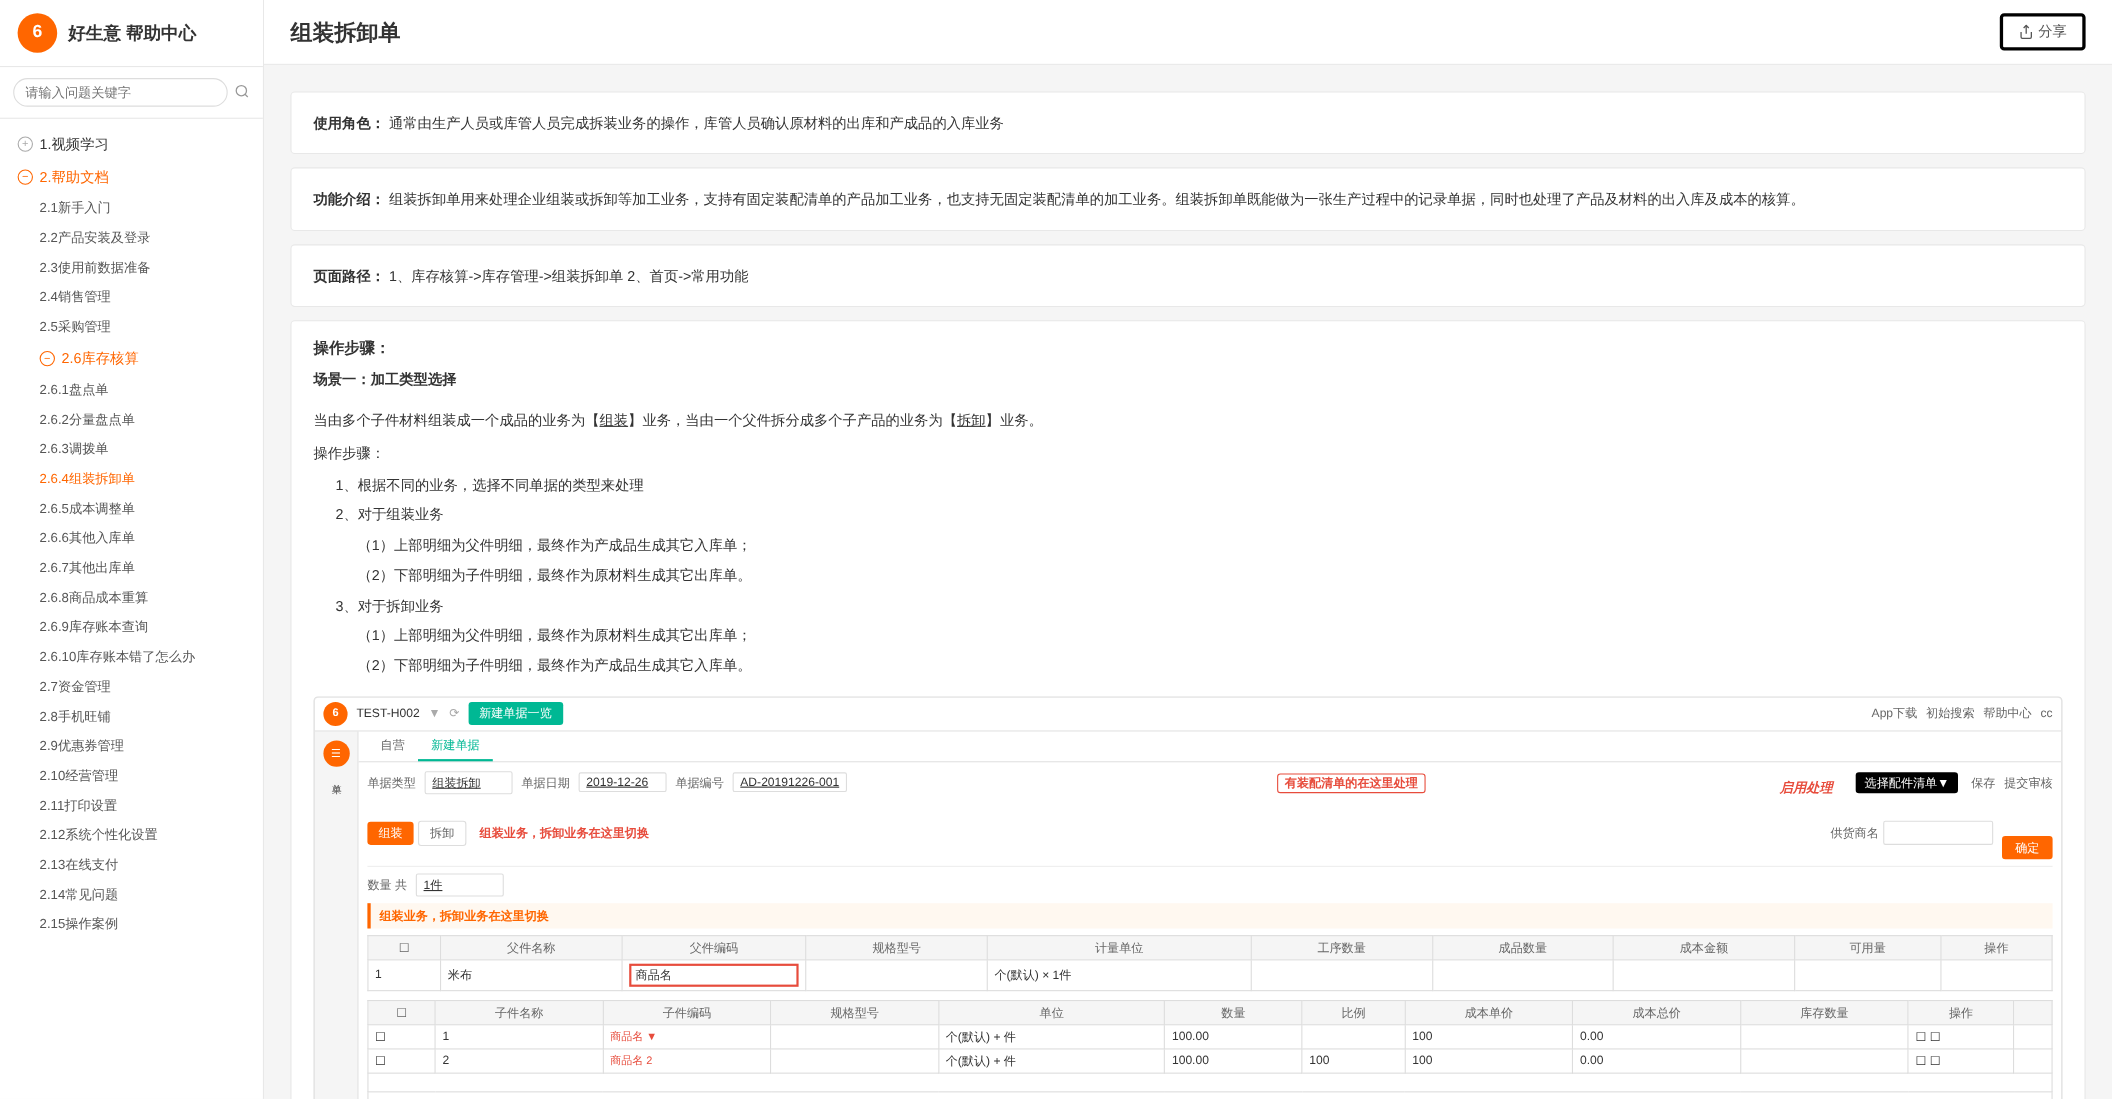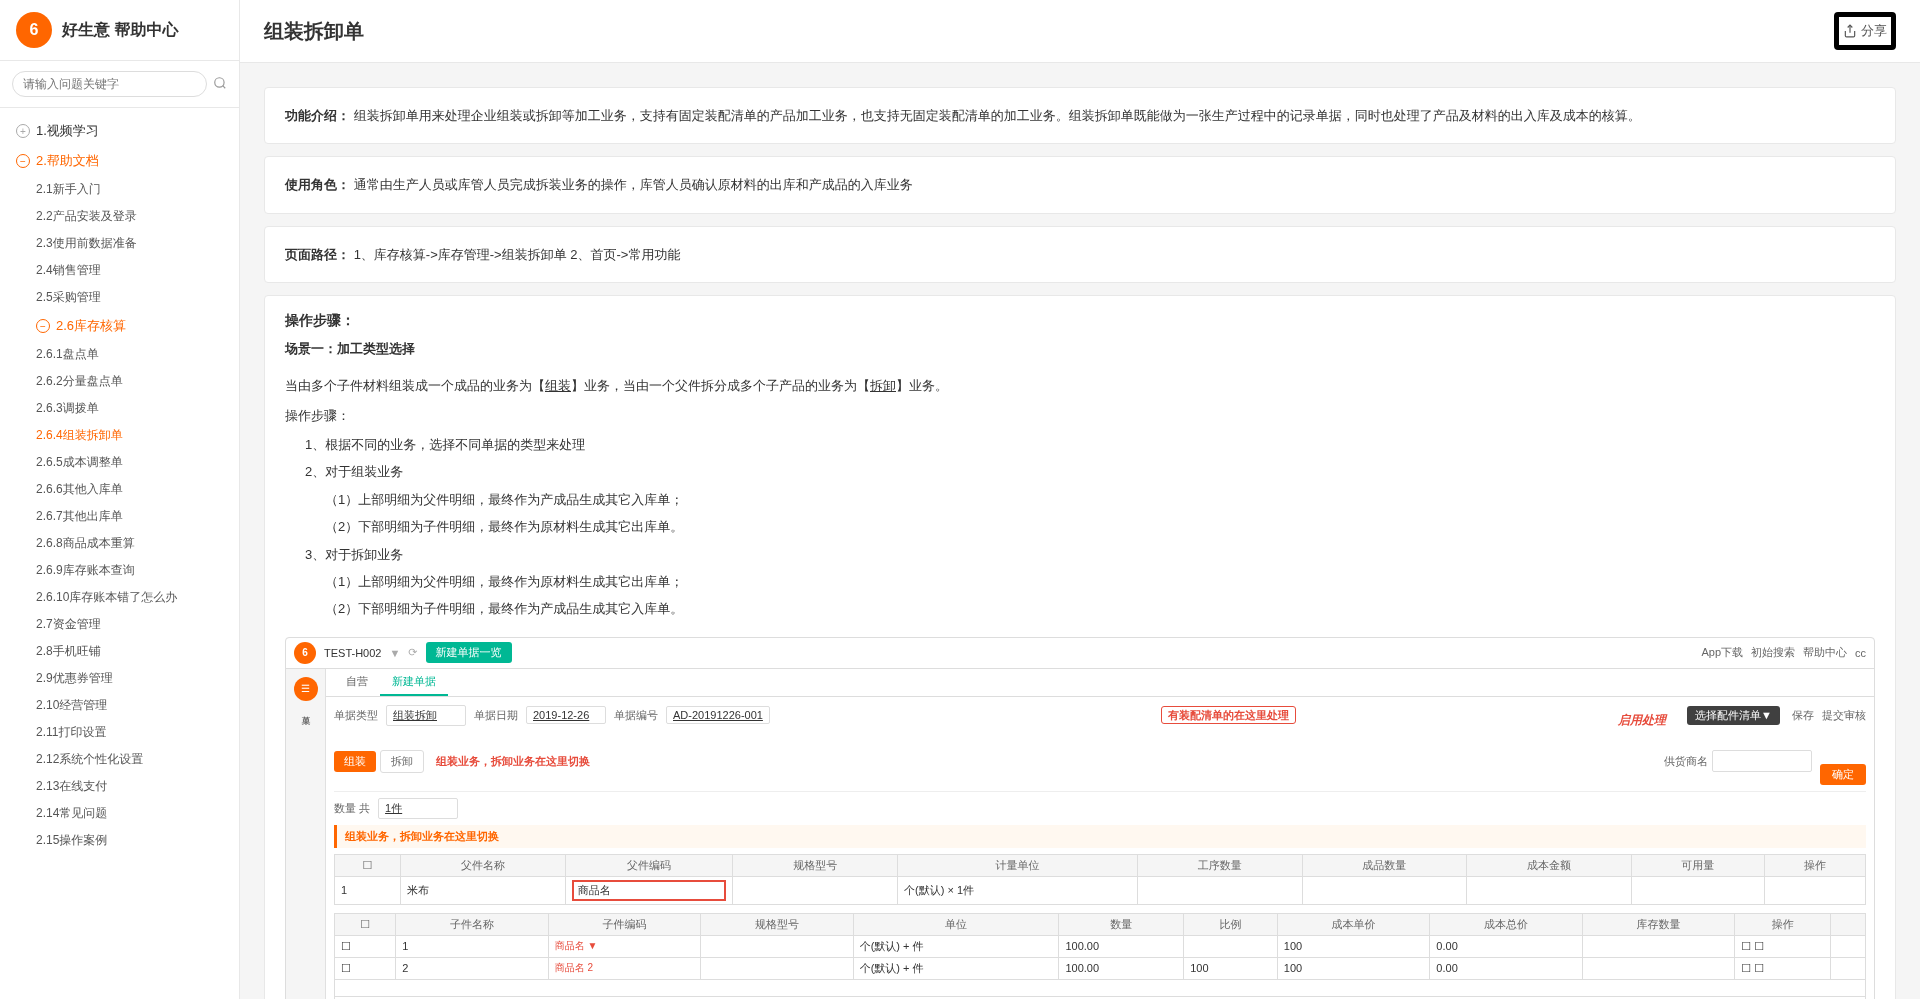"分享" .share-btn { border: 5px solid #000000 -> 3px solid #000000; padding: 5px 4px -> 5px 14px }
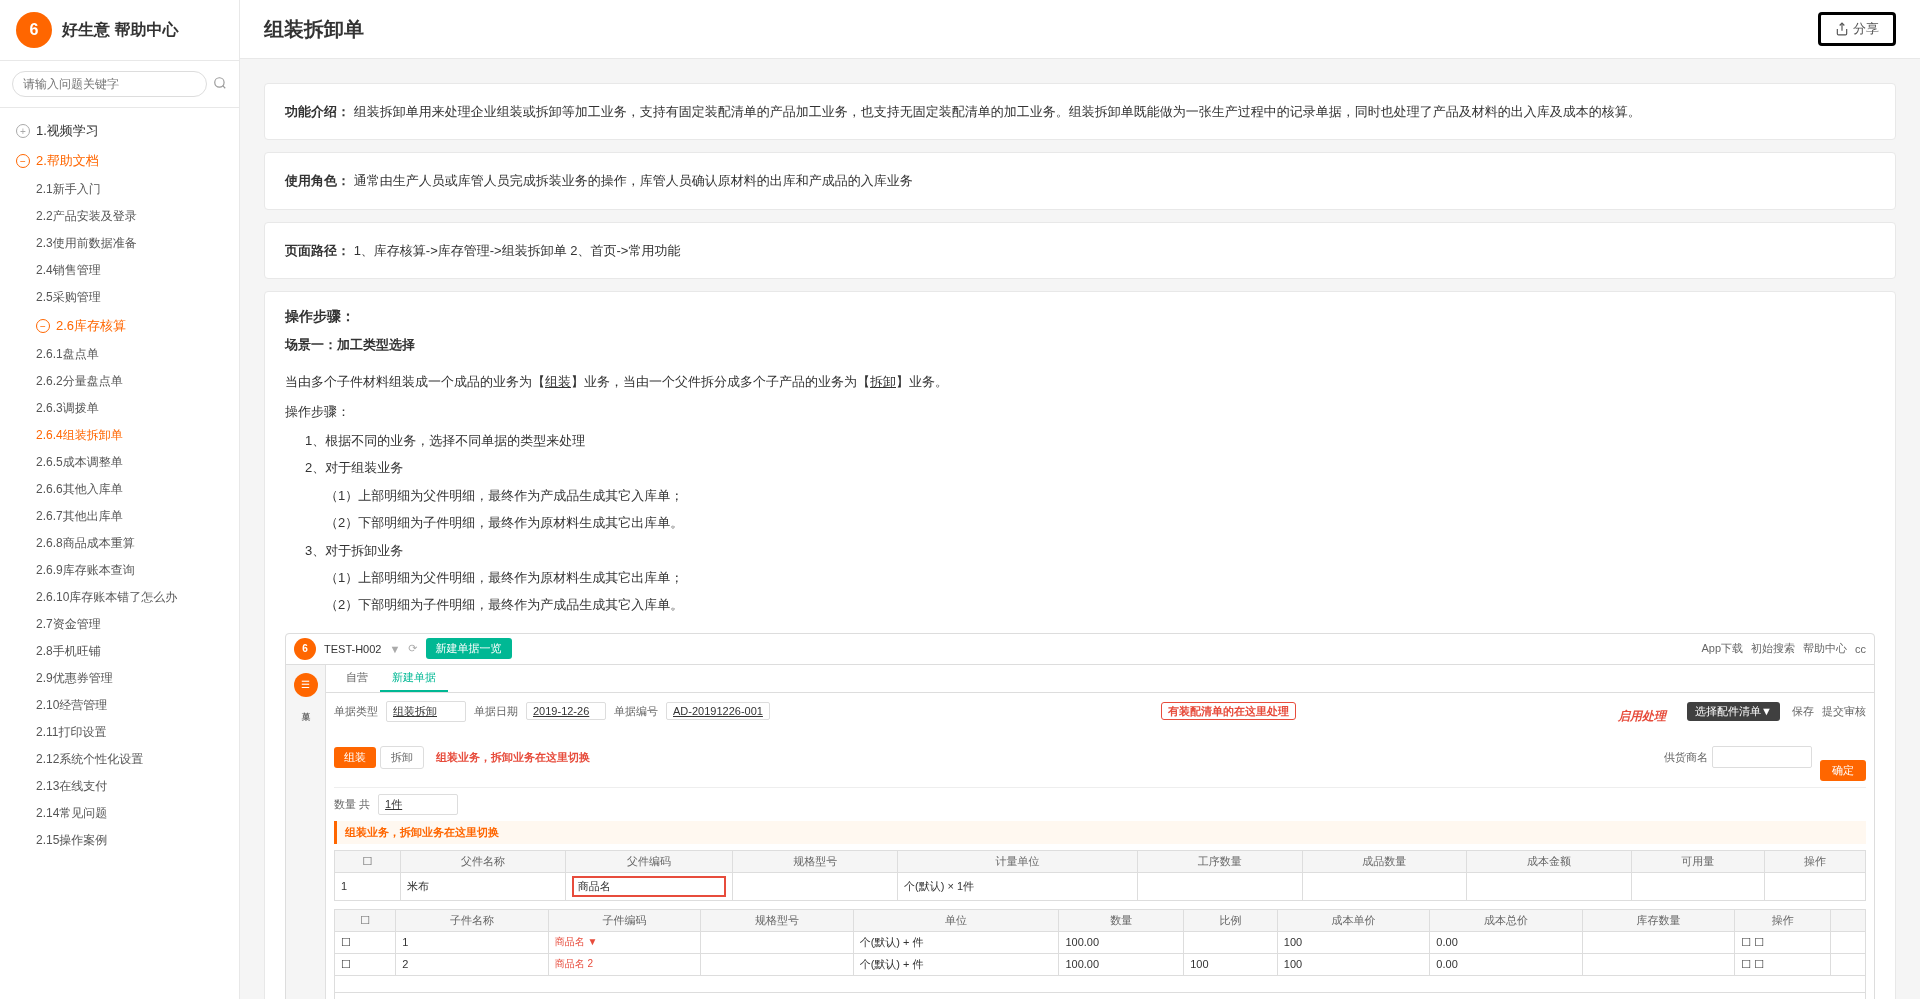"功能介绍：" div.content-card { order: before "使用角色：" -> after "使用角色：" }
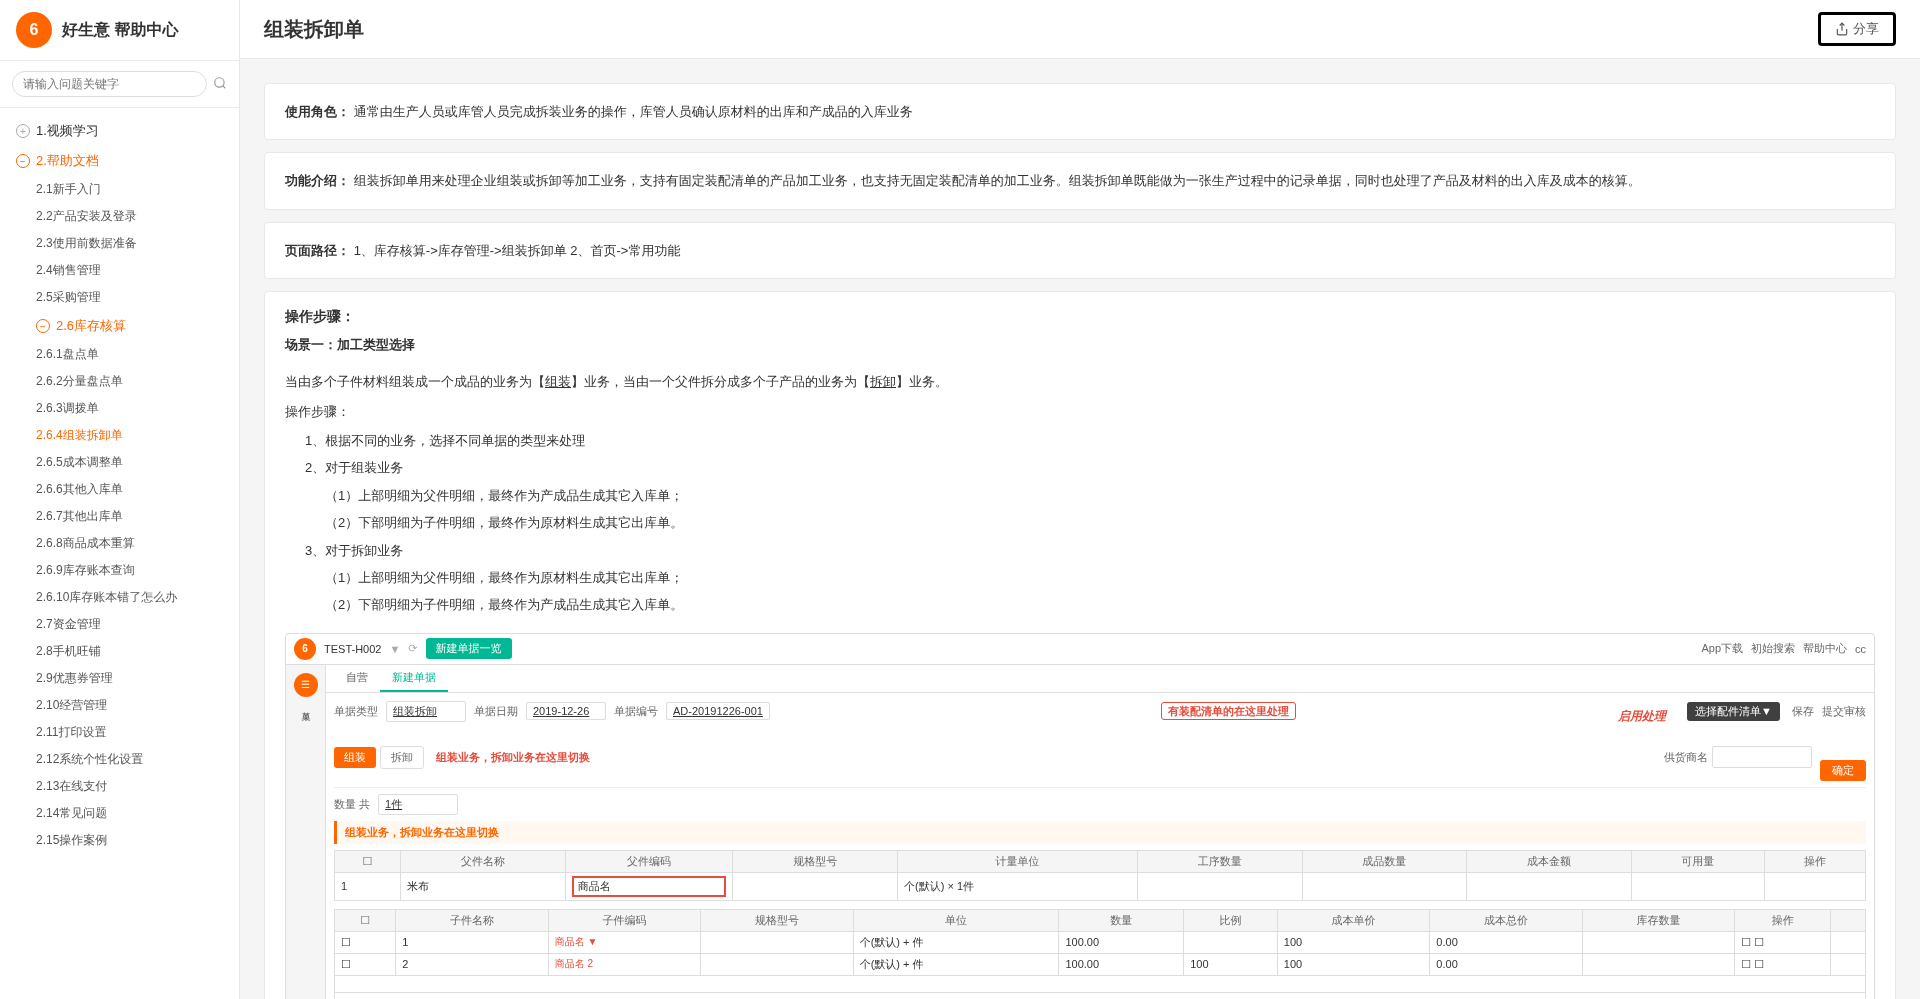"选择配件清单▼" .ss-red-btn { background: #404040 -> #000000 }
